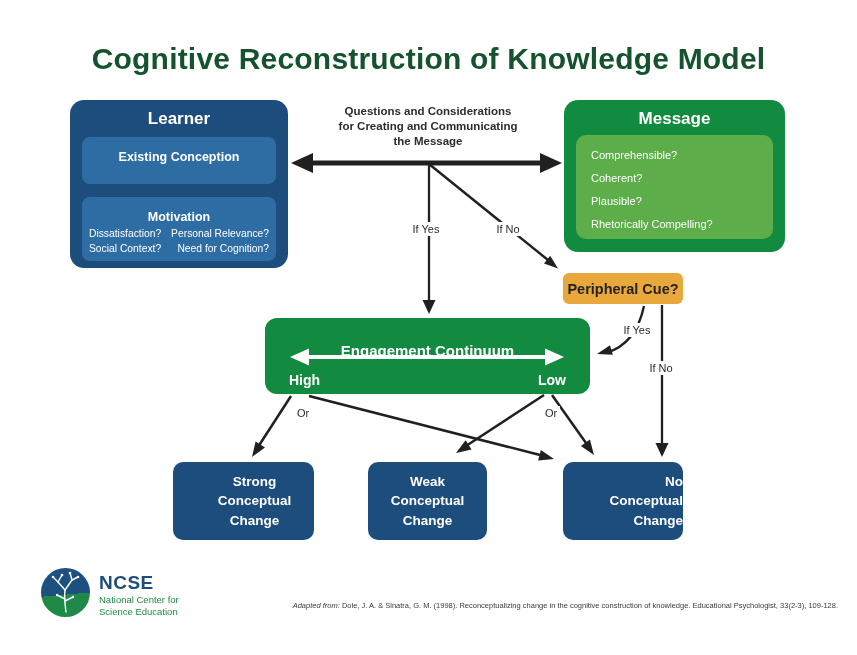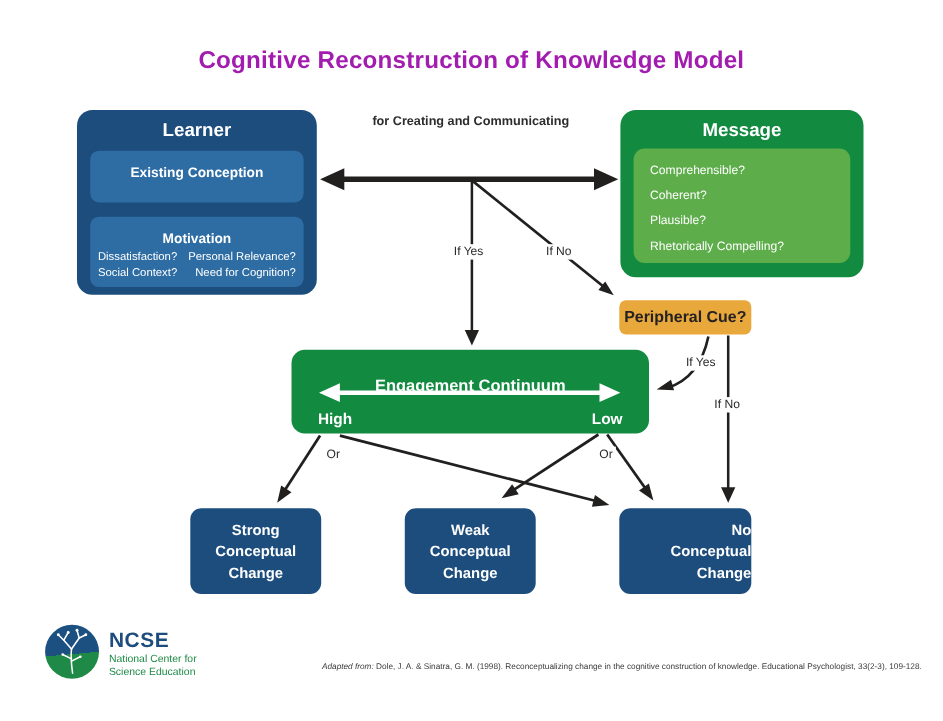"Cognitive Reconstruction of Knowledge" .page-title { color: #a21caf -> #14532d; font-size: 22px -> 30px }
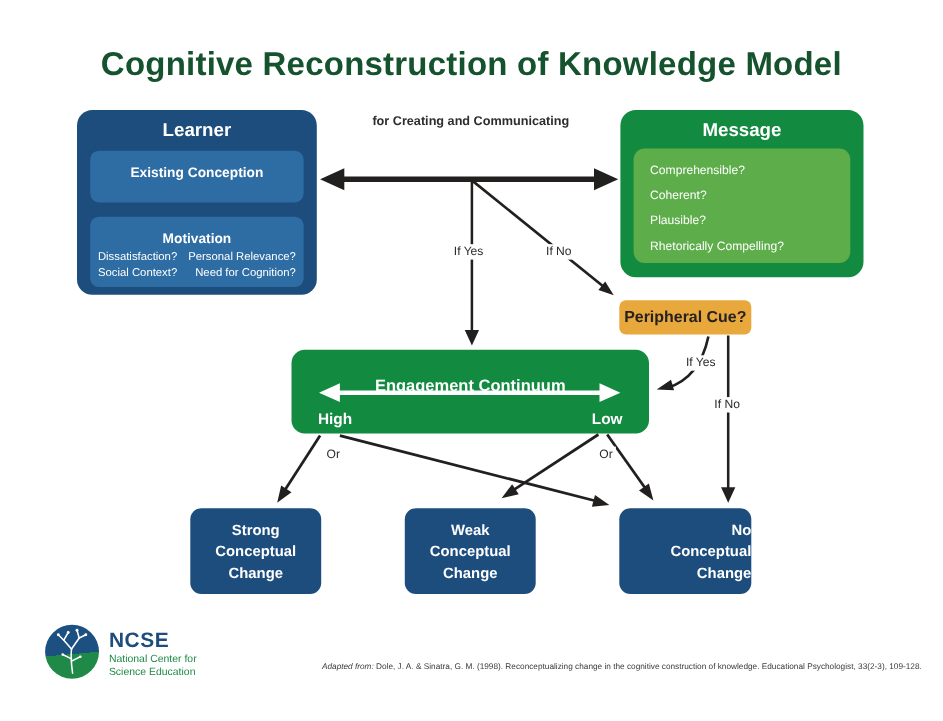"Questions and Considerations" div { html: none -> <div>Questions and Considerations</div> }
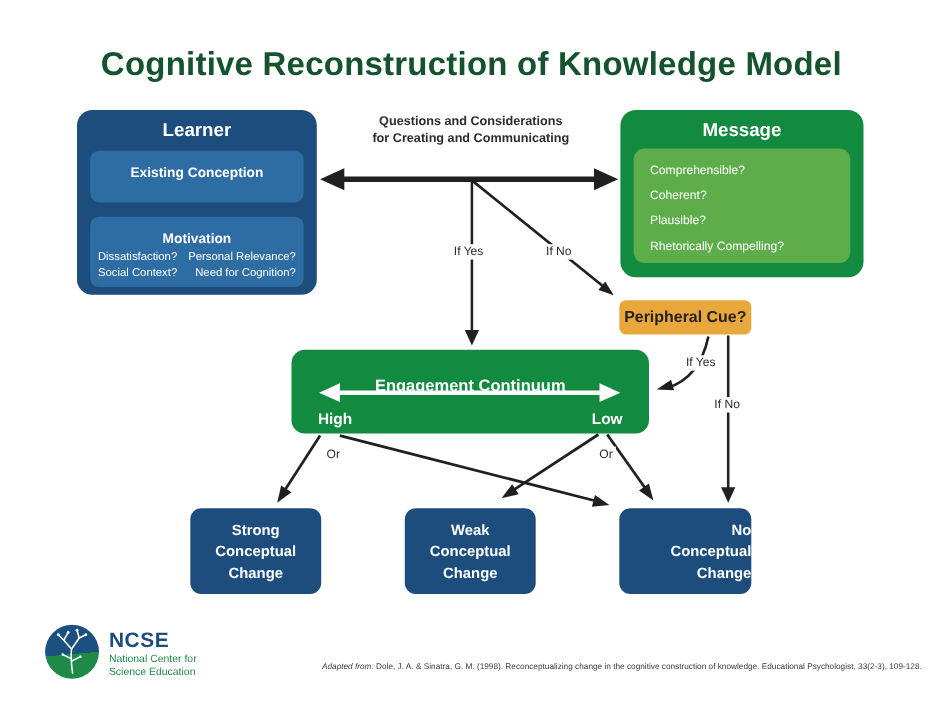"the Message" div { html: none -> <div>the Message</div> }
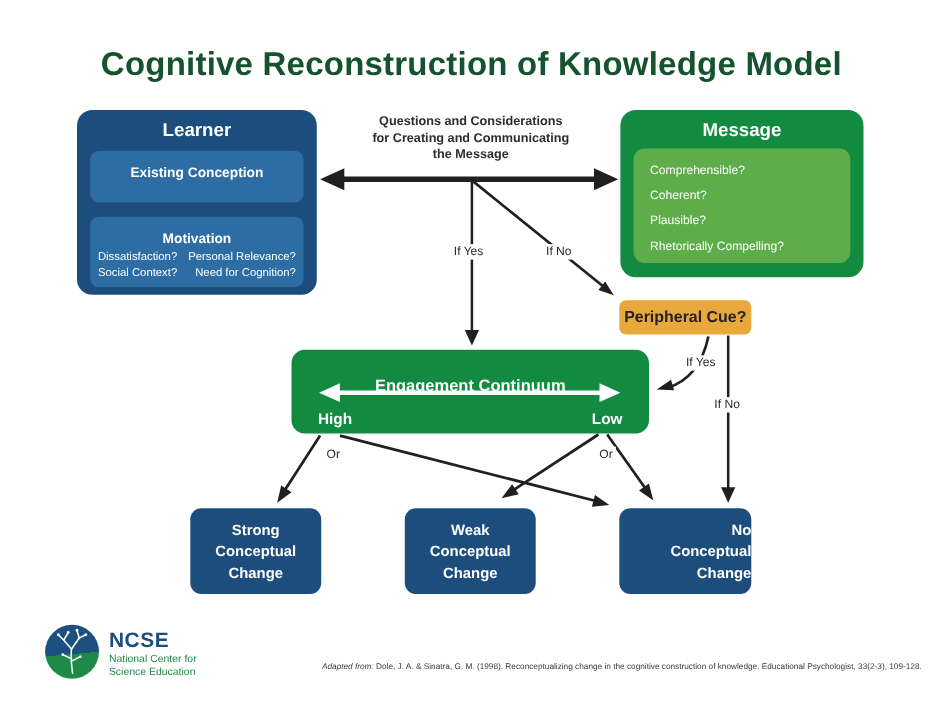"Strong" #outcome-strong { padding-left: none -> 22px }
